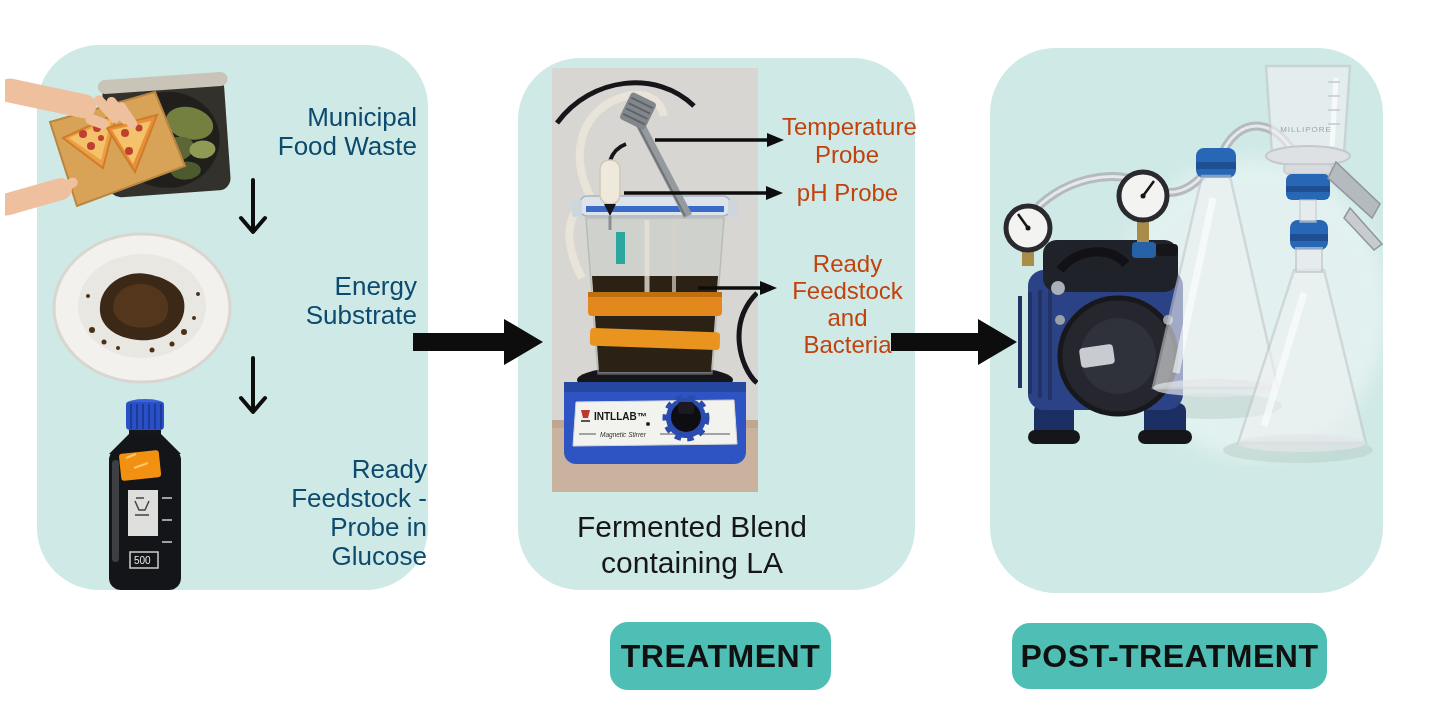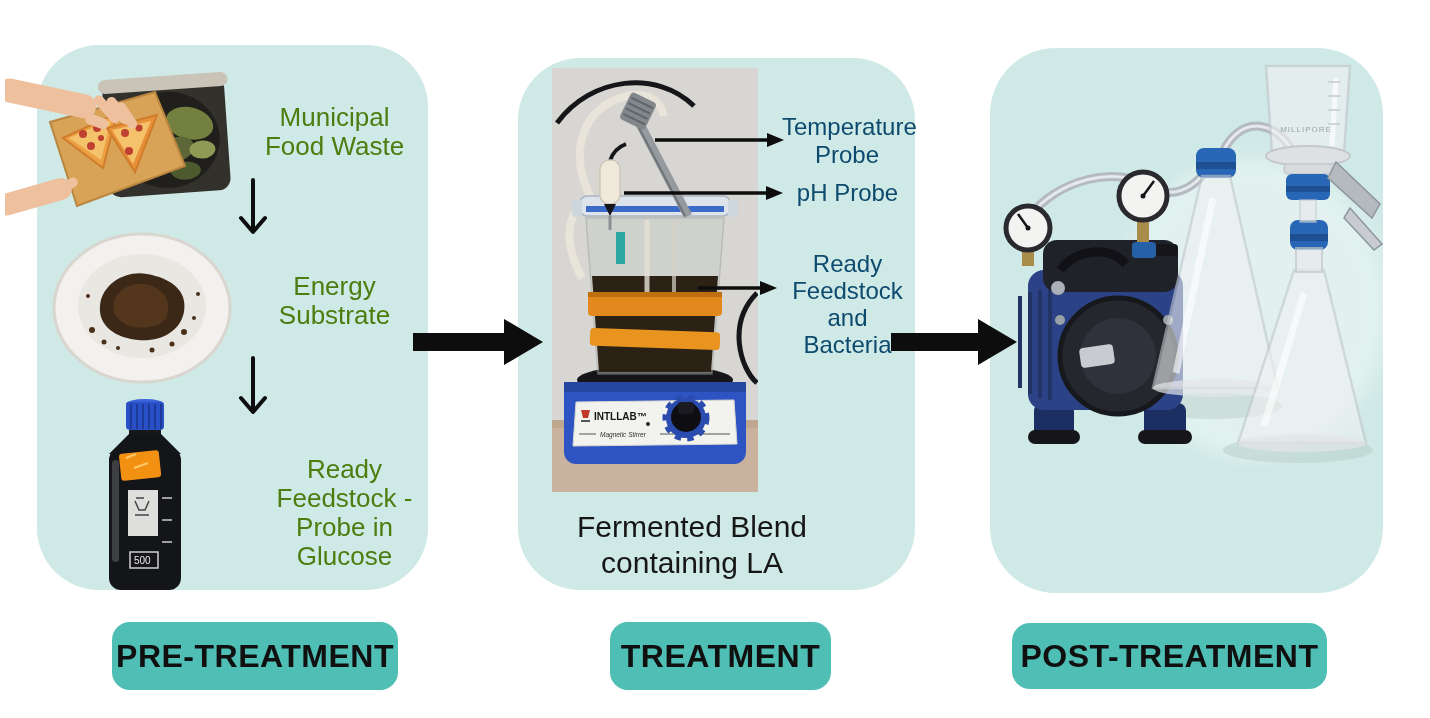"Municipal" .lbl { color: #4d7c0f -> #0c4a6e; text-align: center -> right }
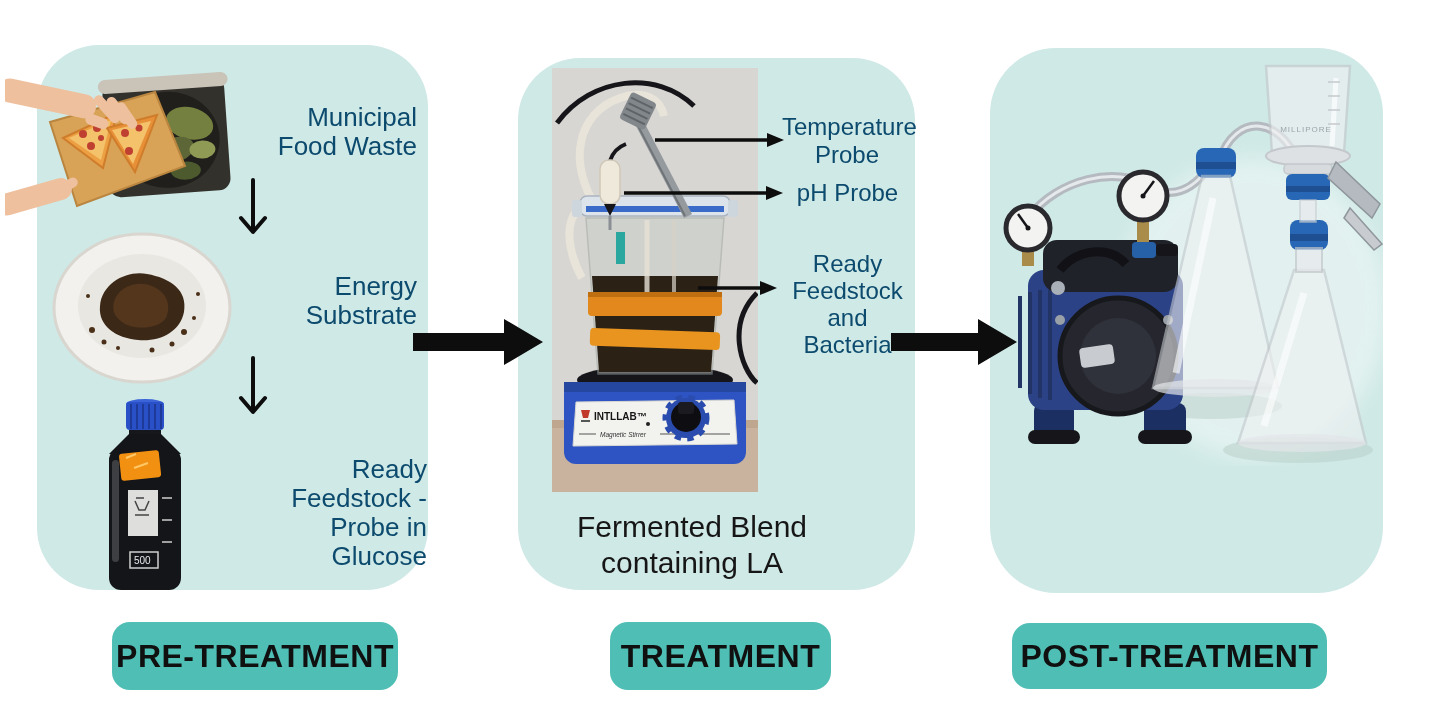"Temperature" .ann { color: #0c4a6e -> #c2410c }
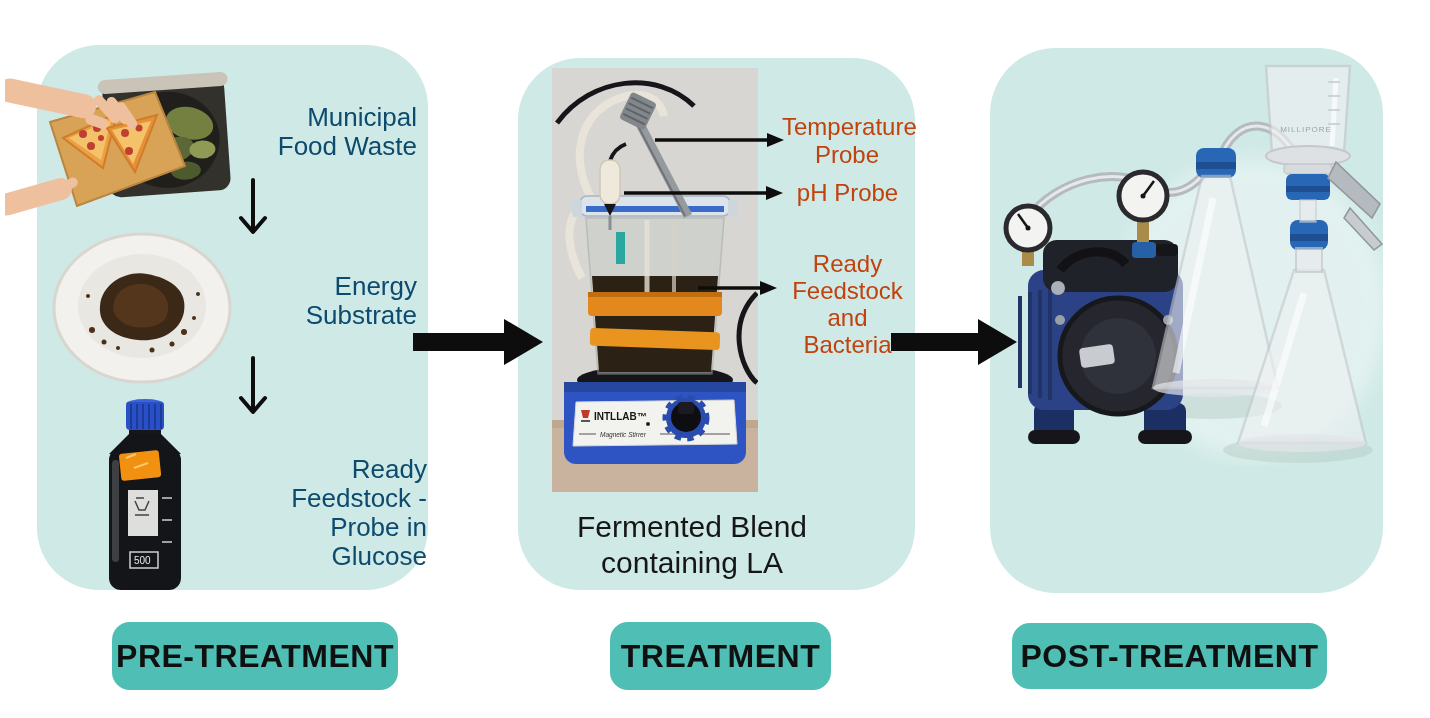"PRE-TREATMENT" div.badge { html: <div>PRE-TREATMENT</div> -> none }
